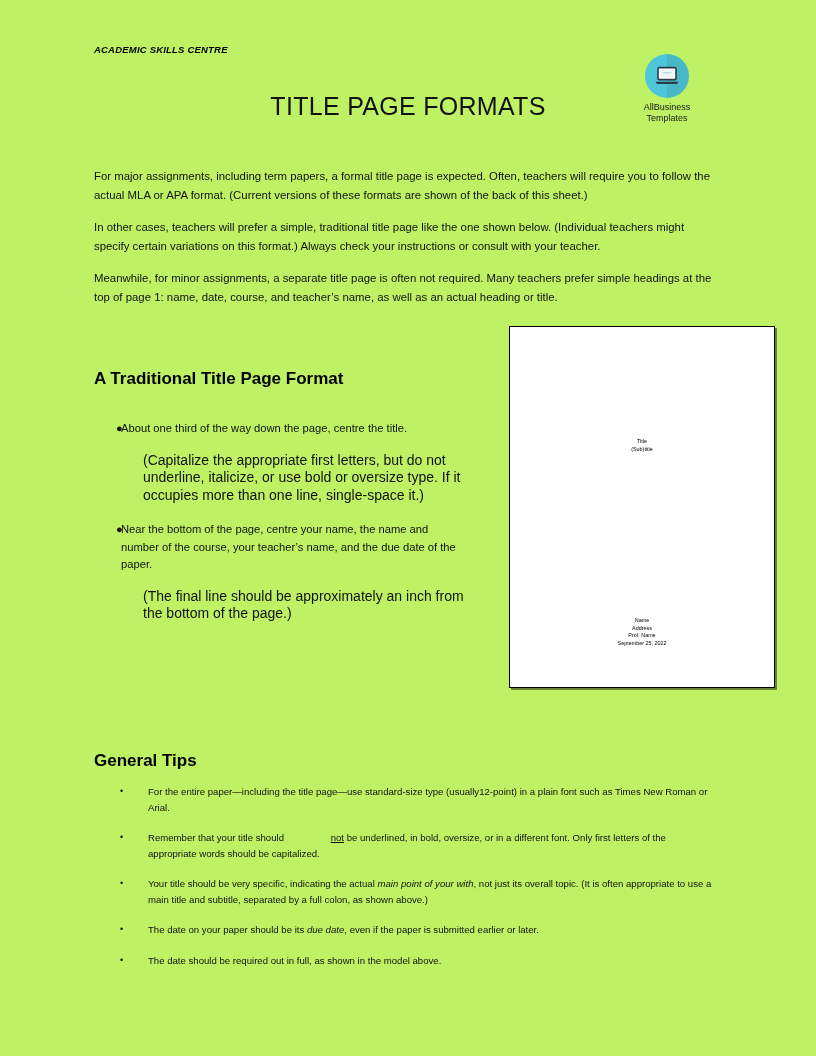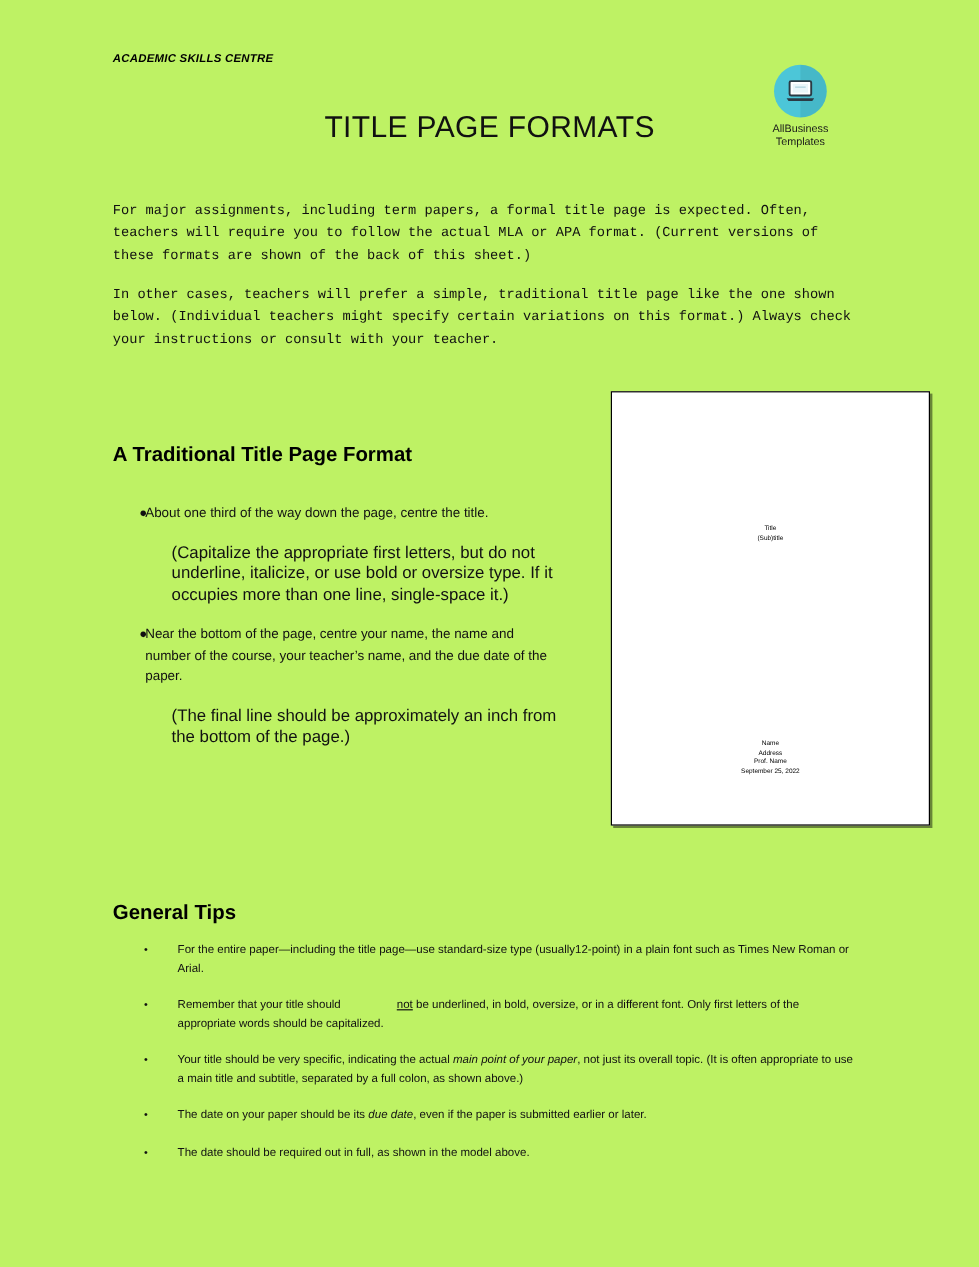"For major assignments, including term" .intro p { font-family: Liberation Mono, monospace -> none }
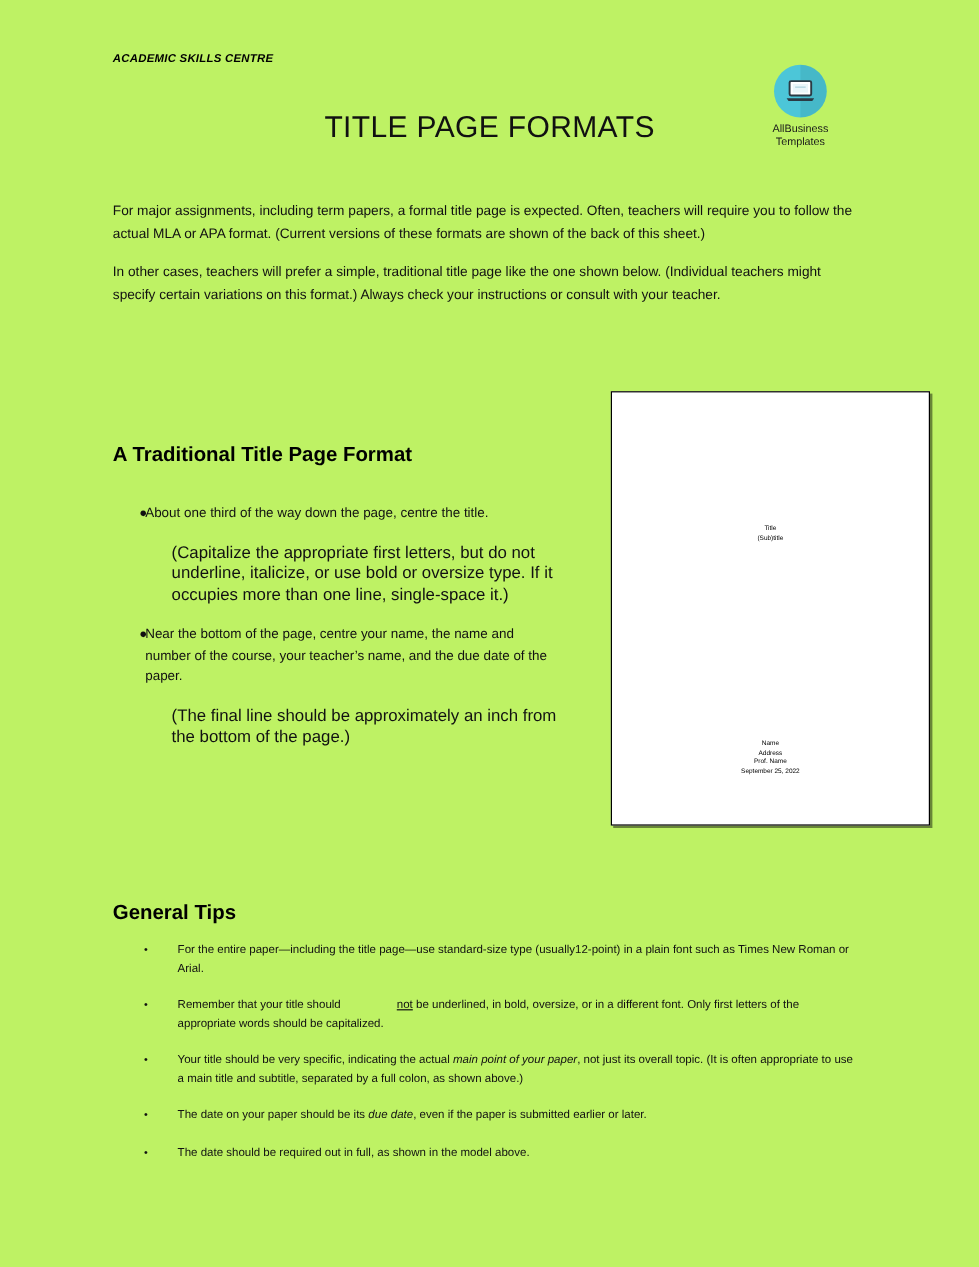"Meanwhile, for minor assignments, a" p { html: none -> <p>Meanwhile, for minor assignments, a separate title page is often not required. Many teachers prefer simple headings at the top of page 1: name, date, course, and teacher’s name, as well as an actual heading or title.</p> }
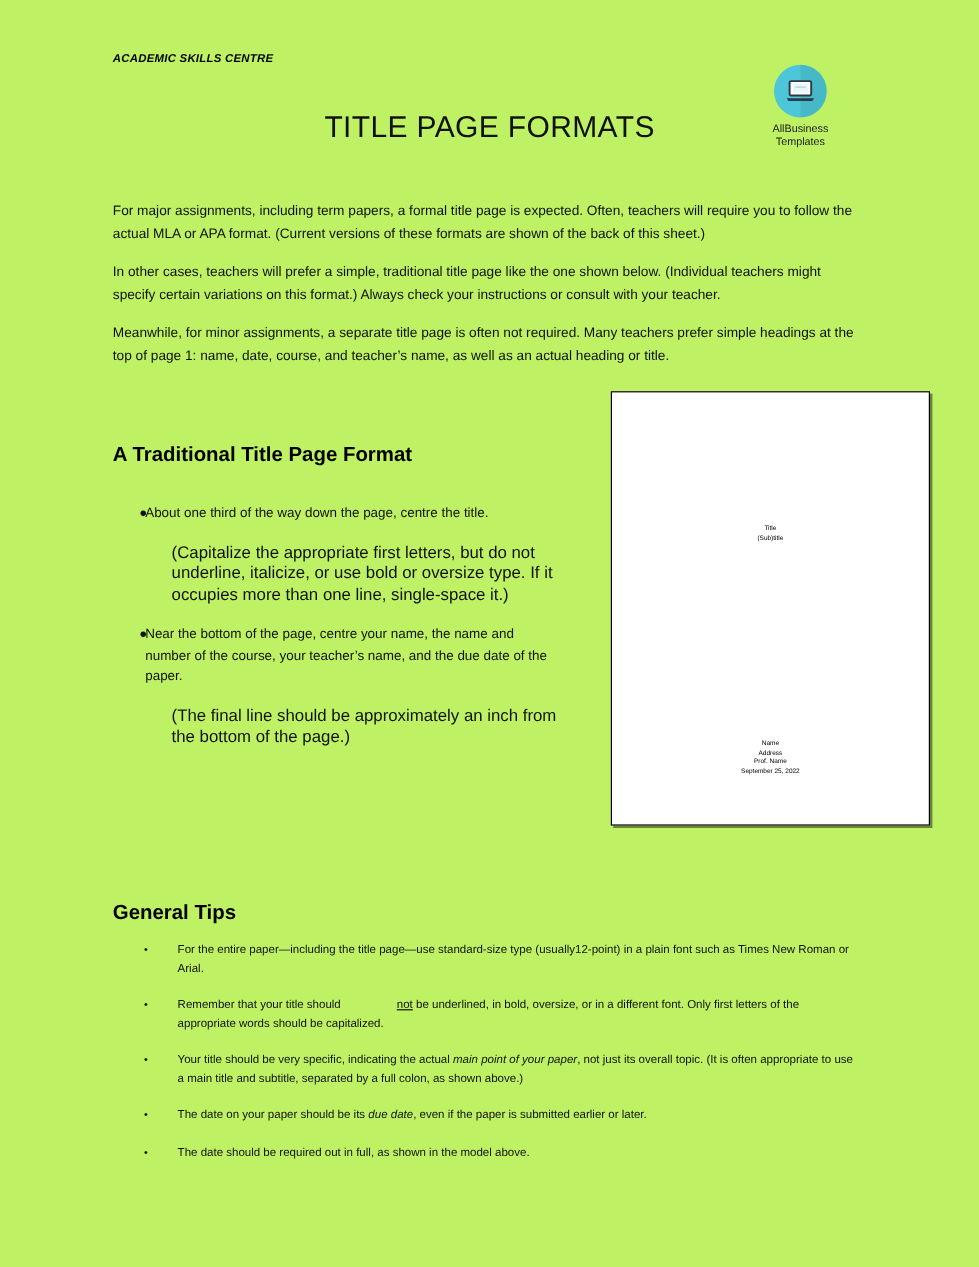"main point of your paper" span.i { text: paper -> with }
